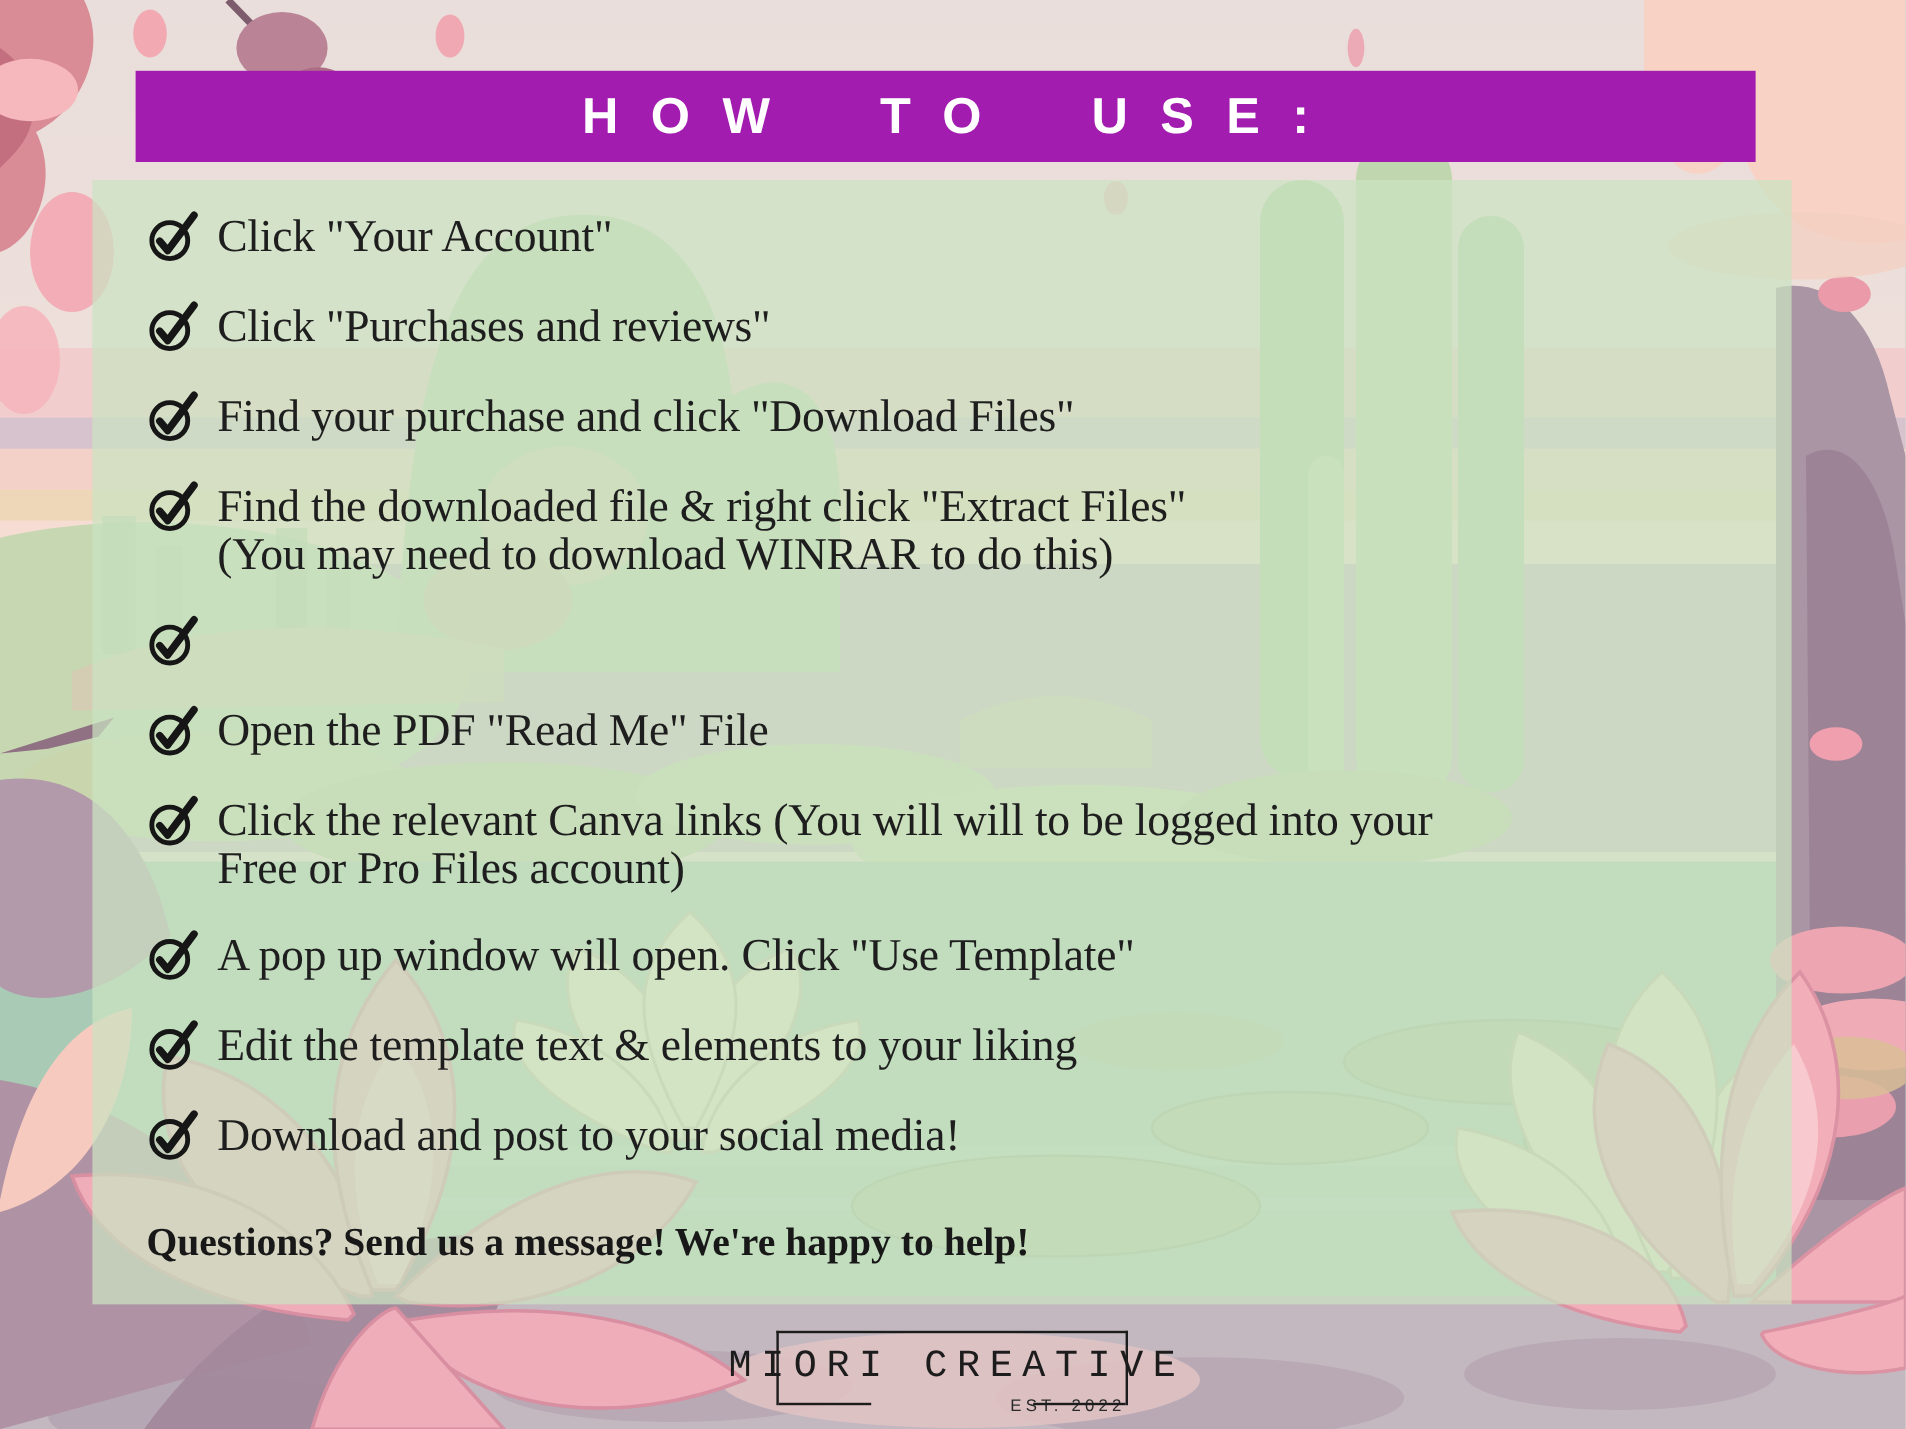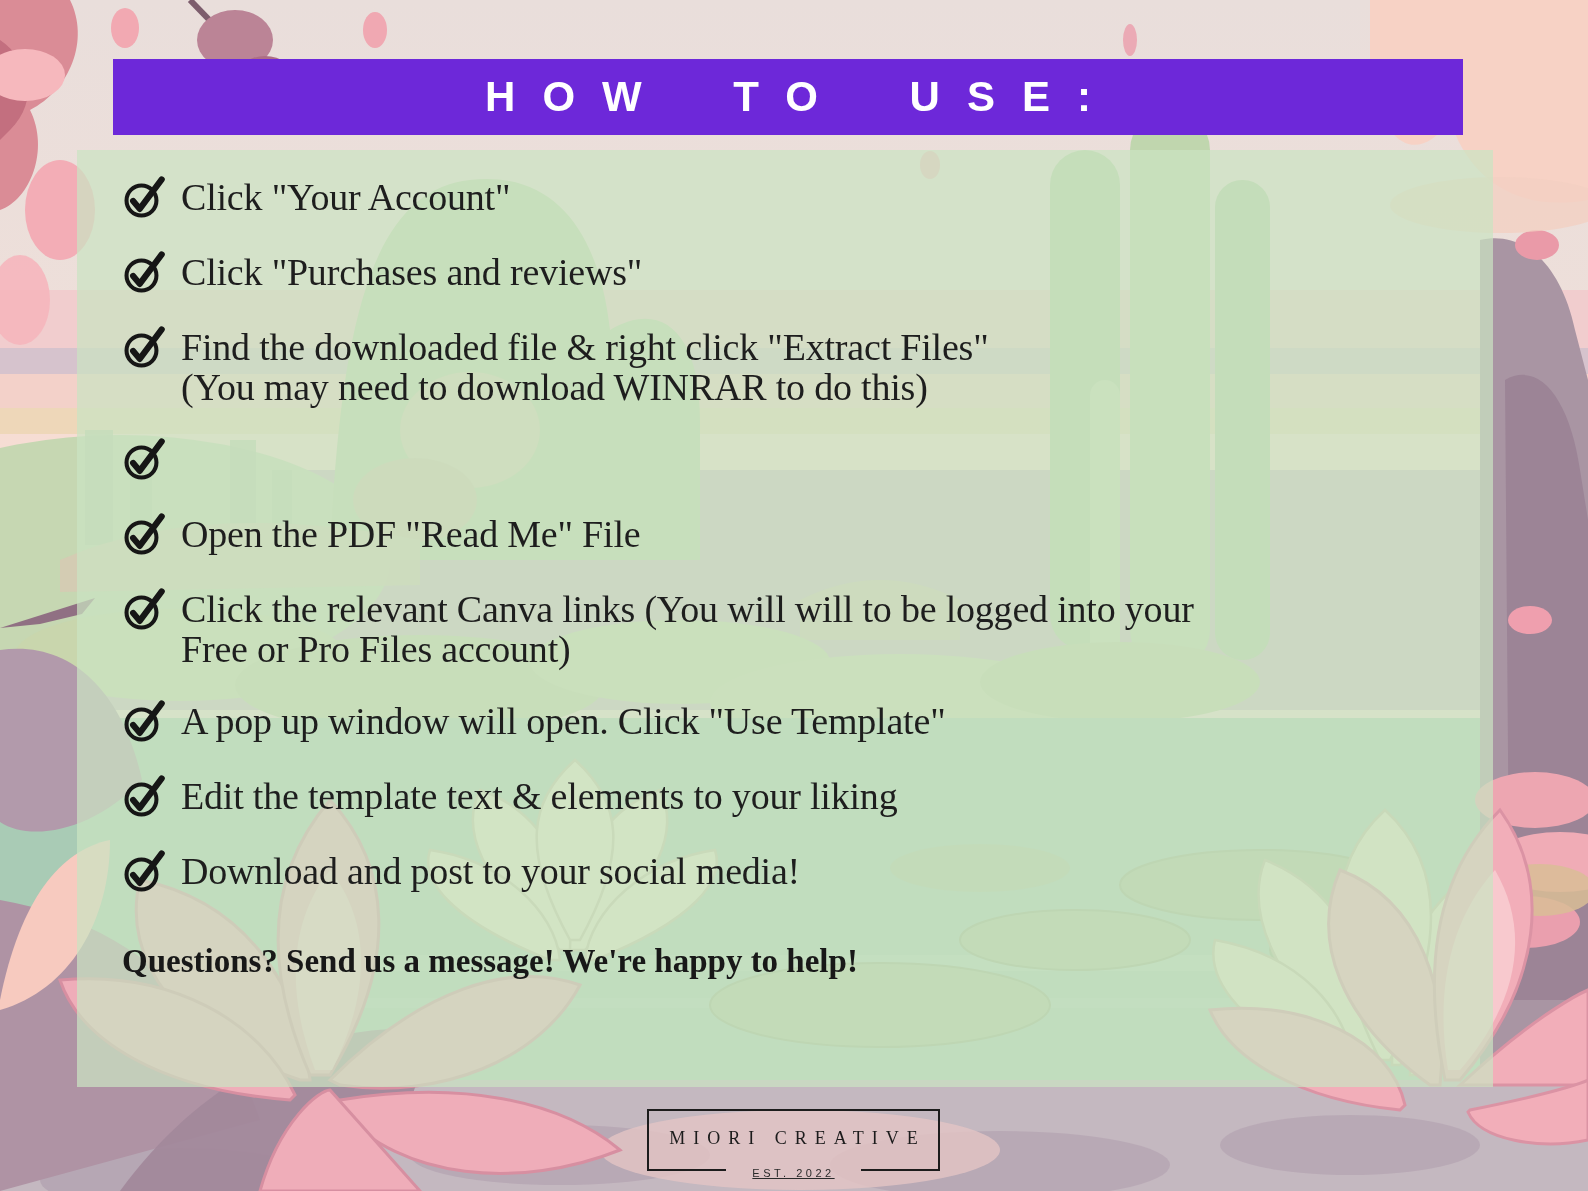"HOW TO USE:" .banner { background: #6d28d9 -> #a21caf }
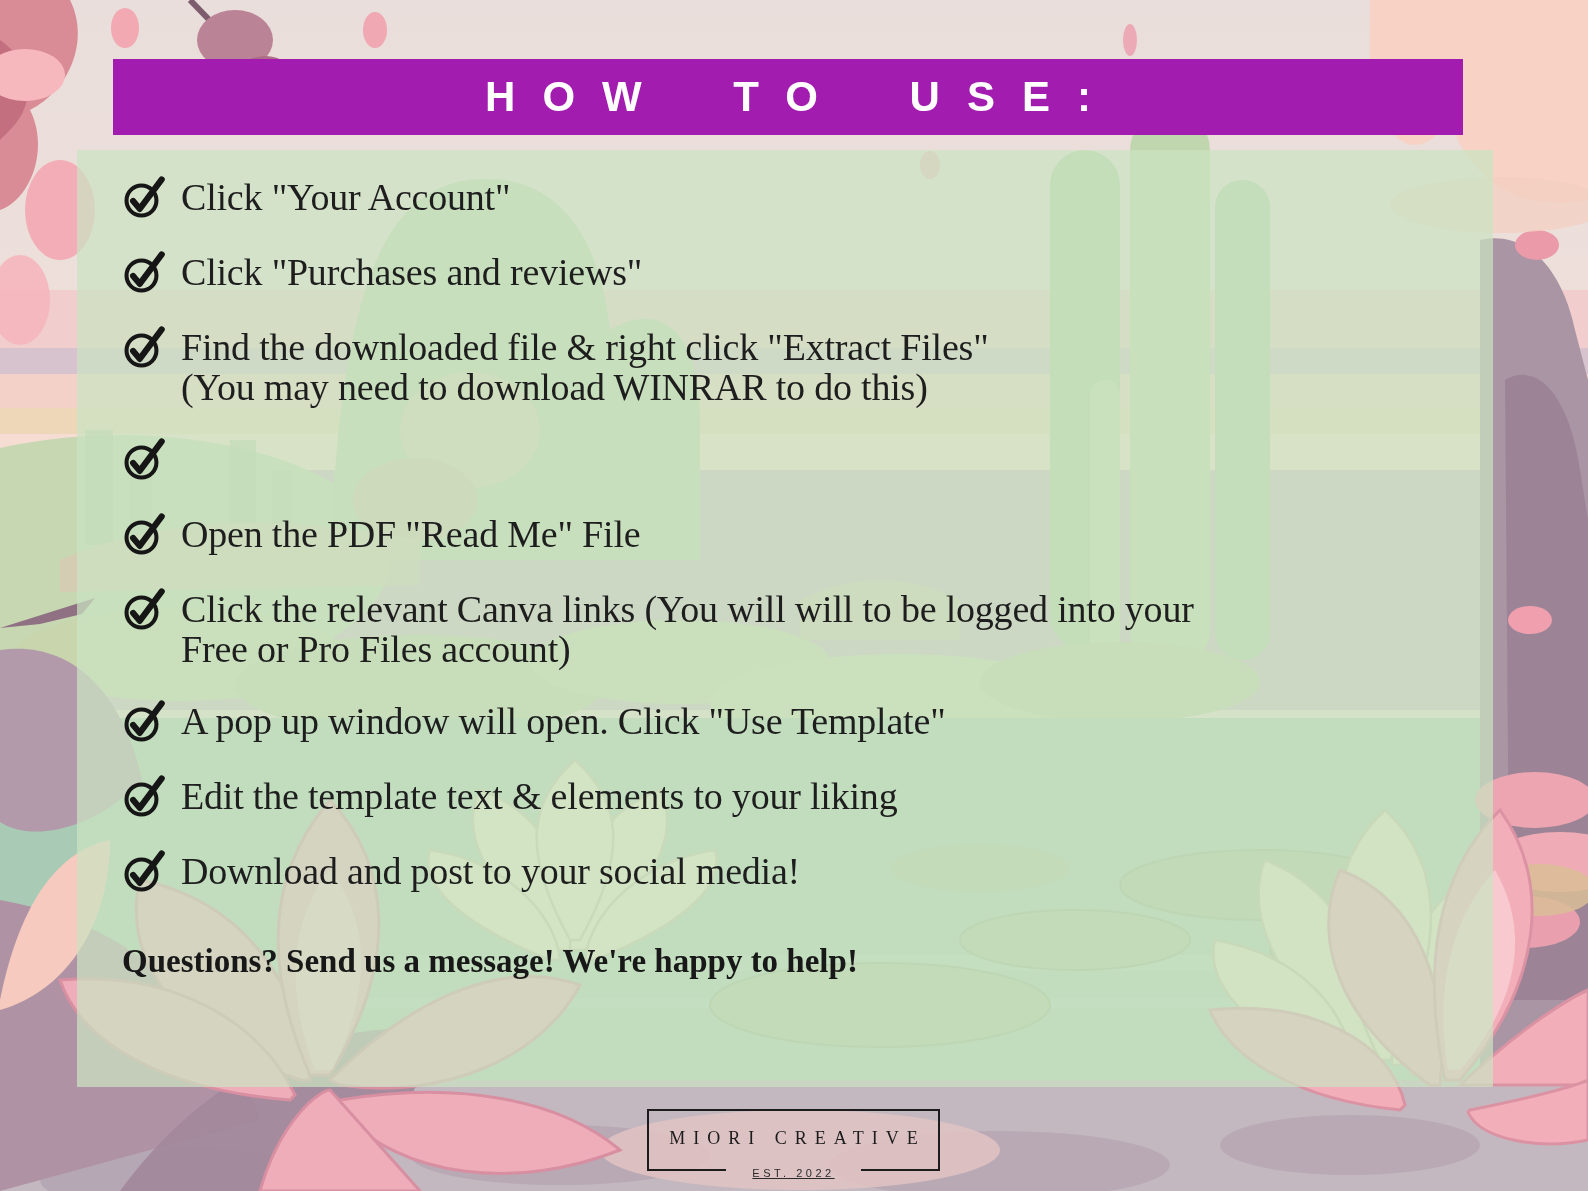"Find your purchase and click" div.item { html: none -> <div> <svg> <use></use> </svg> <span> <span>Find your purchase and click "Download Files"</span> <span></span> </span> </div> }
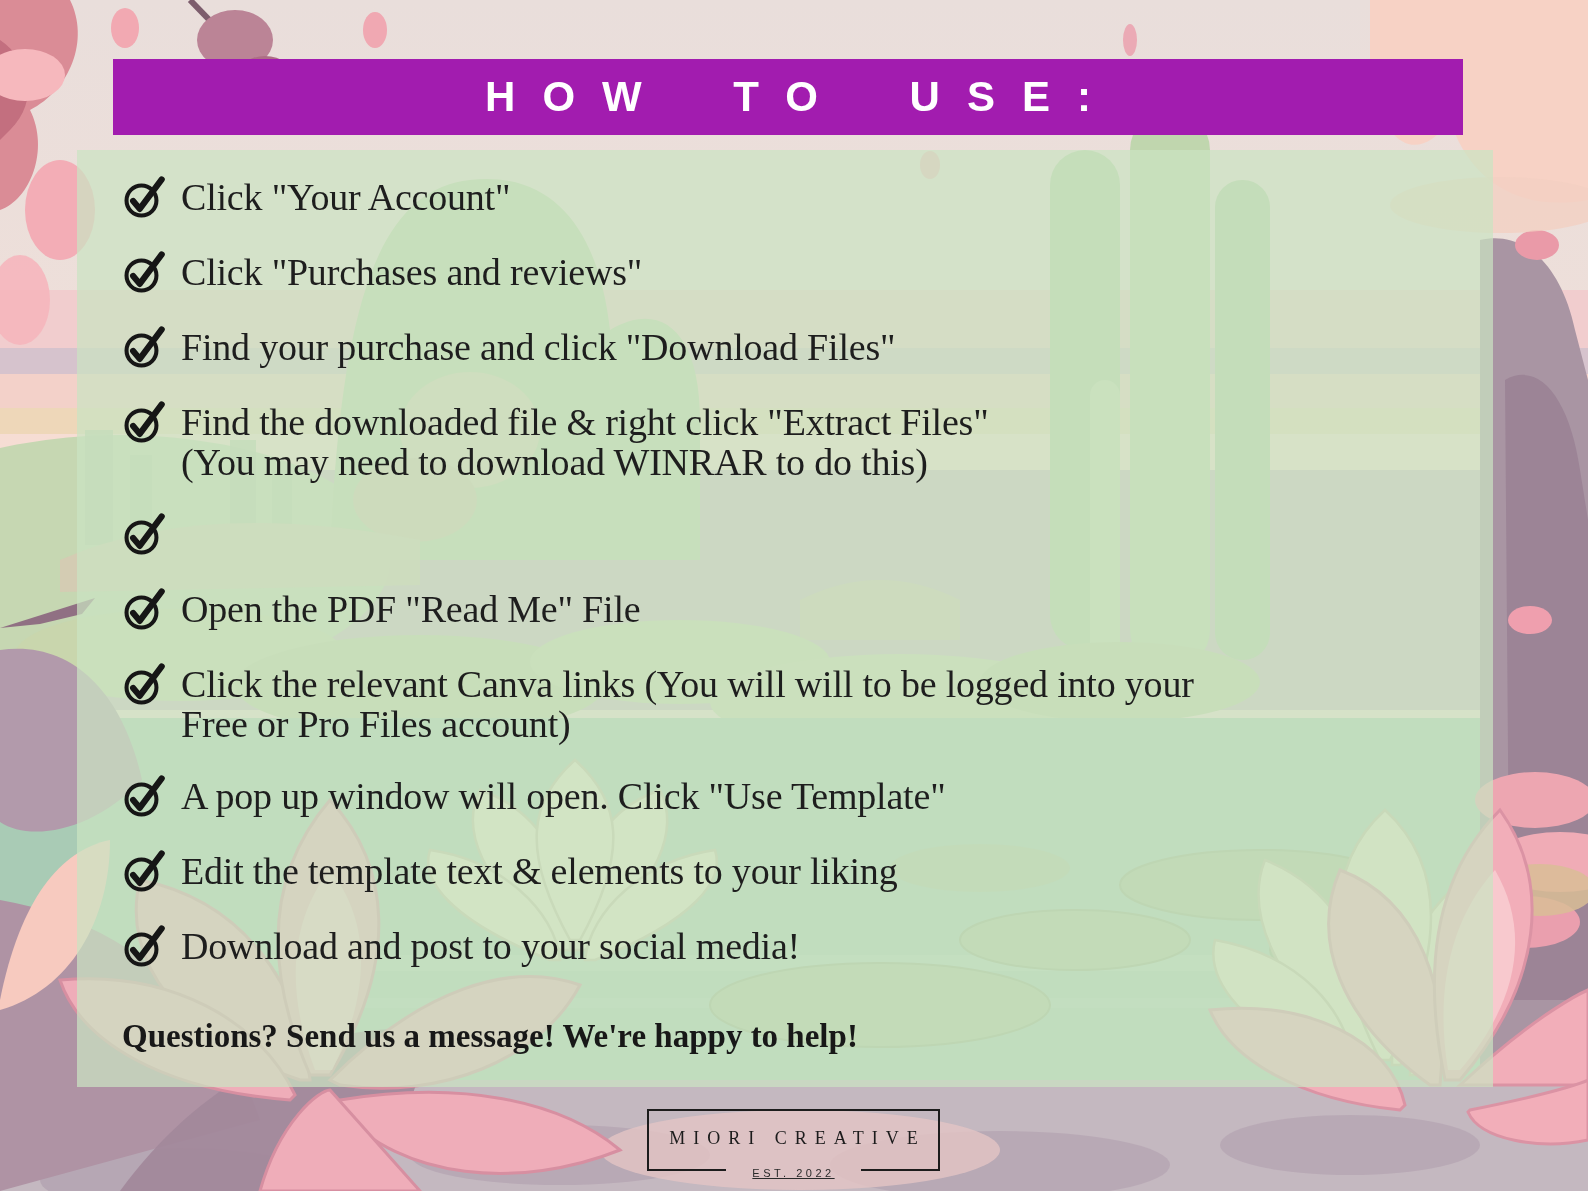"MIORI CREATIVE" .logo-name { font-family: Liberation Serif, serif -> Liberation Mono, monospace; font-size: 18px -> 32px }
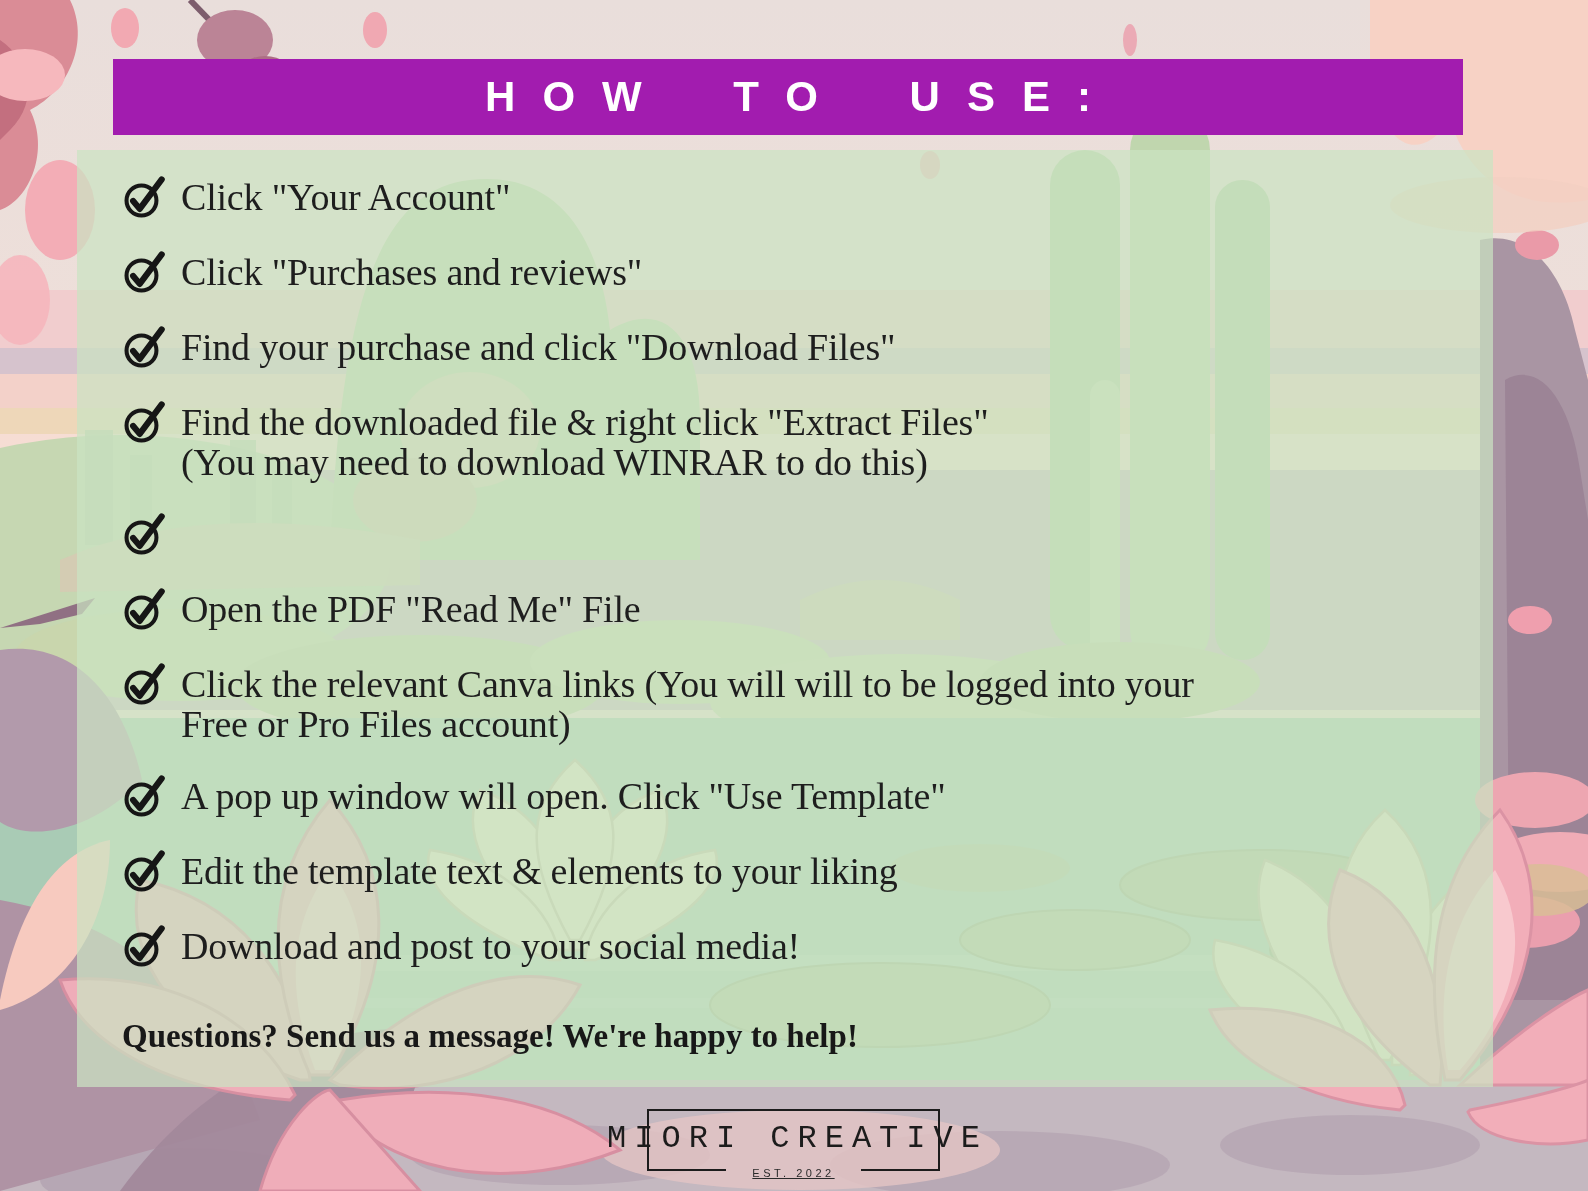"EST. 2022" .logo-est { font-size: 11px -> 14px; text-align: center -> right; text-decoration: underline -> none }
